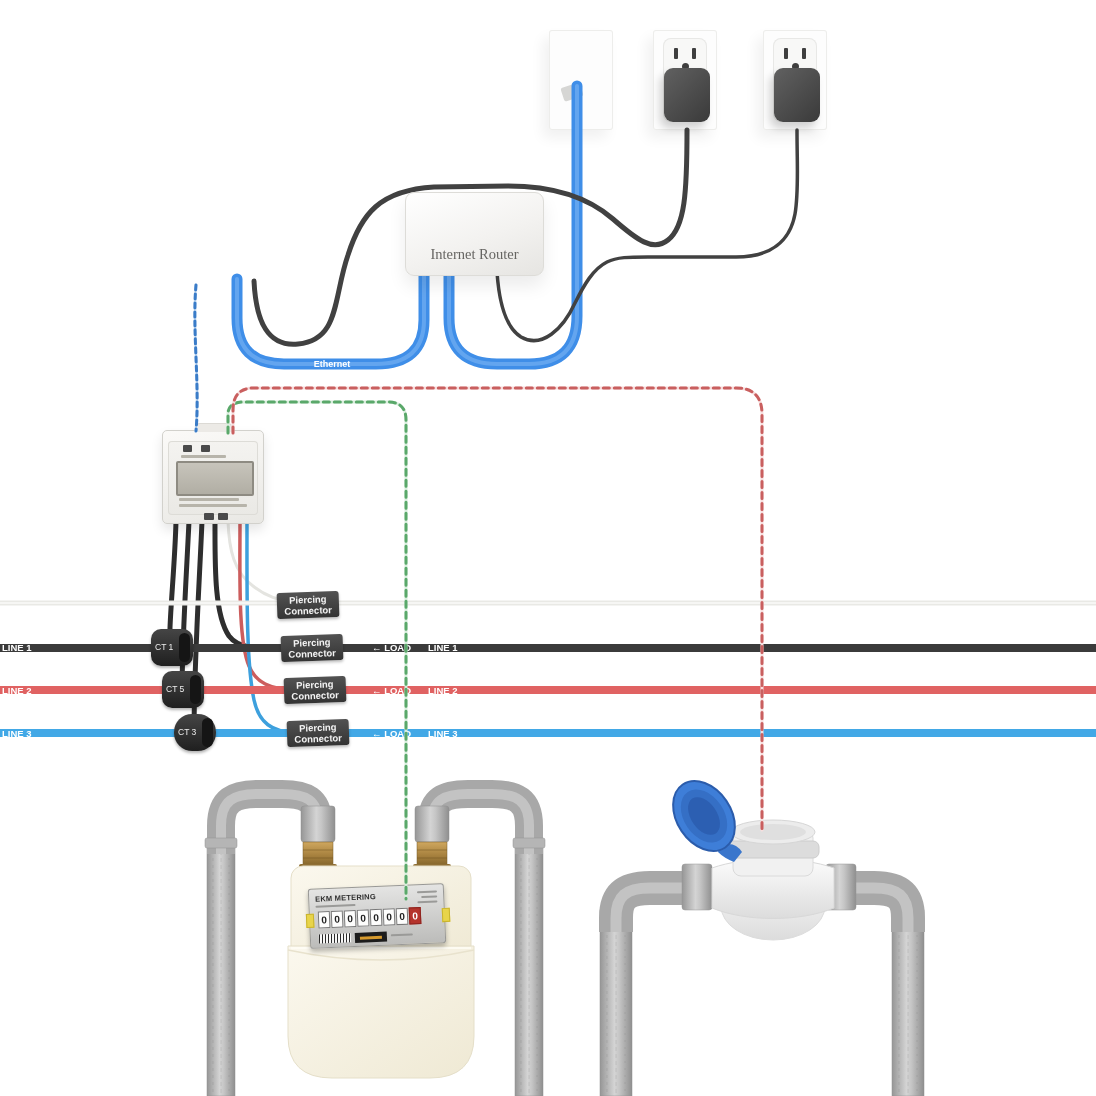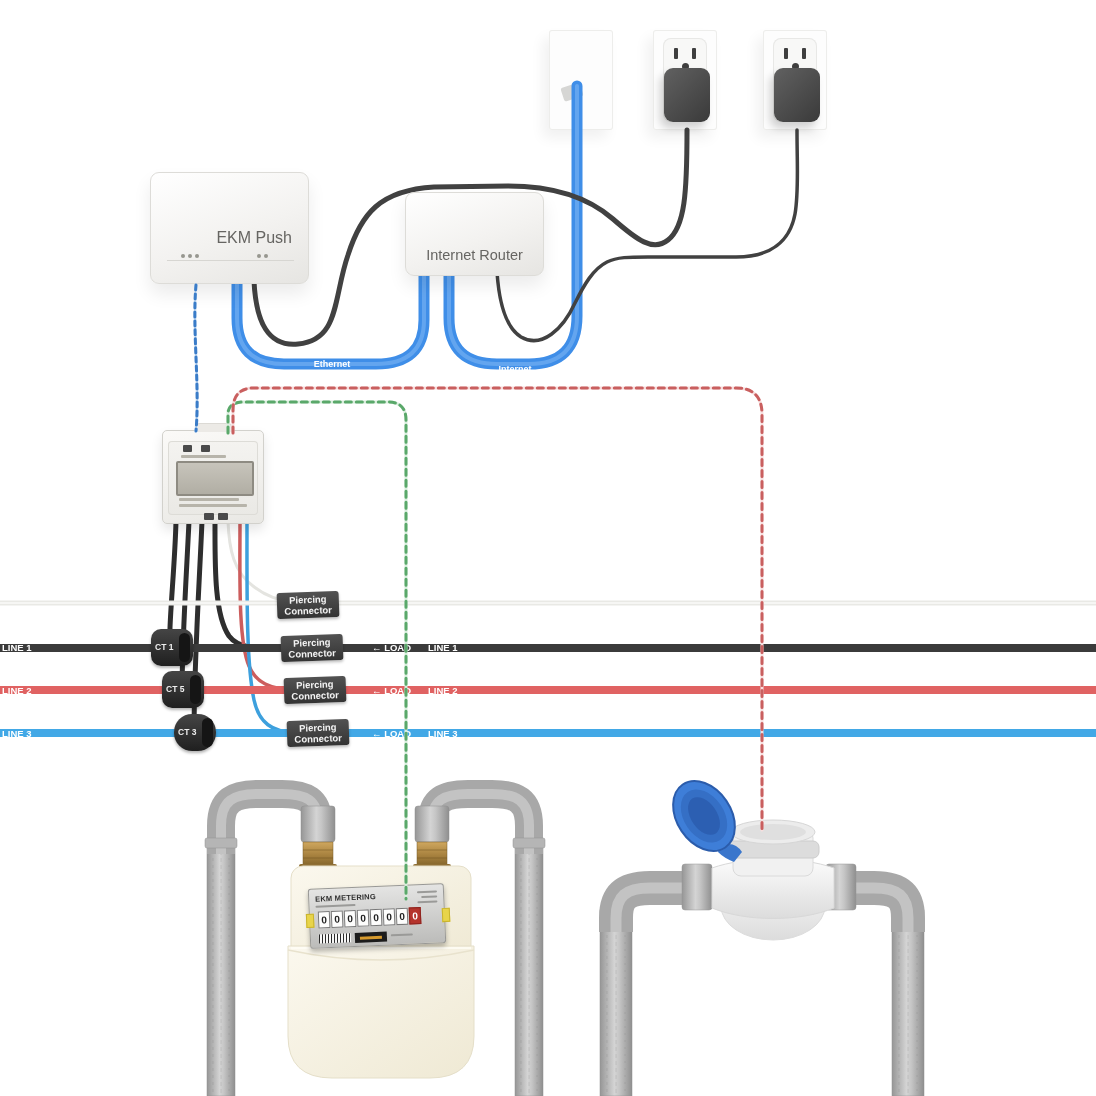"EKM Push" div.device { html: <div> <div>EKM Push</div> <div></div> <div></div> <div></div> <div></div> <div></div> <div></div> </div> -> none }
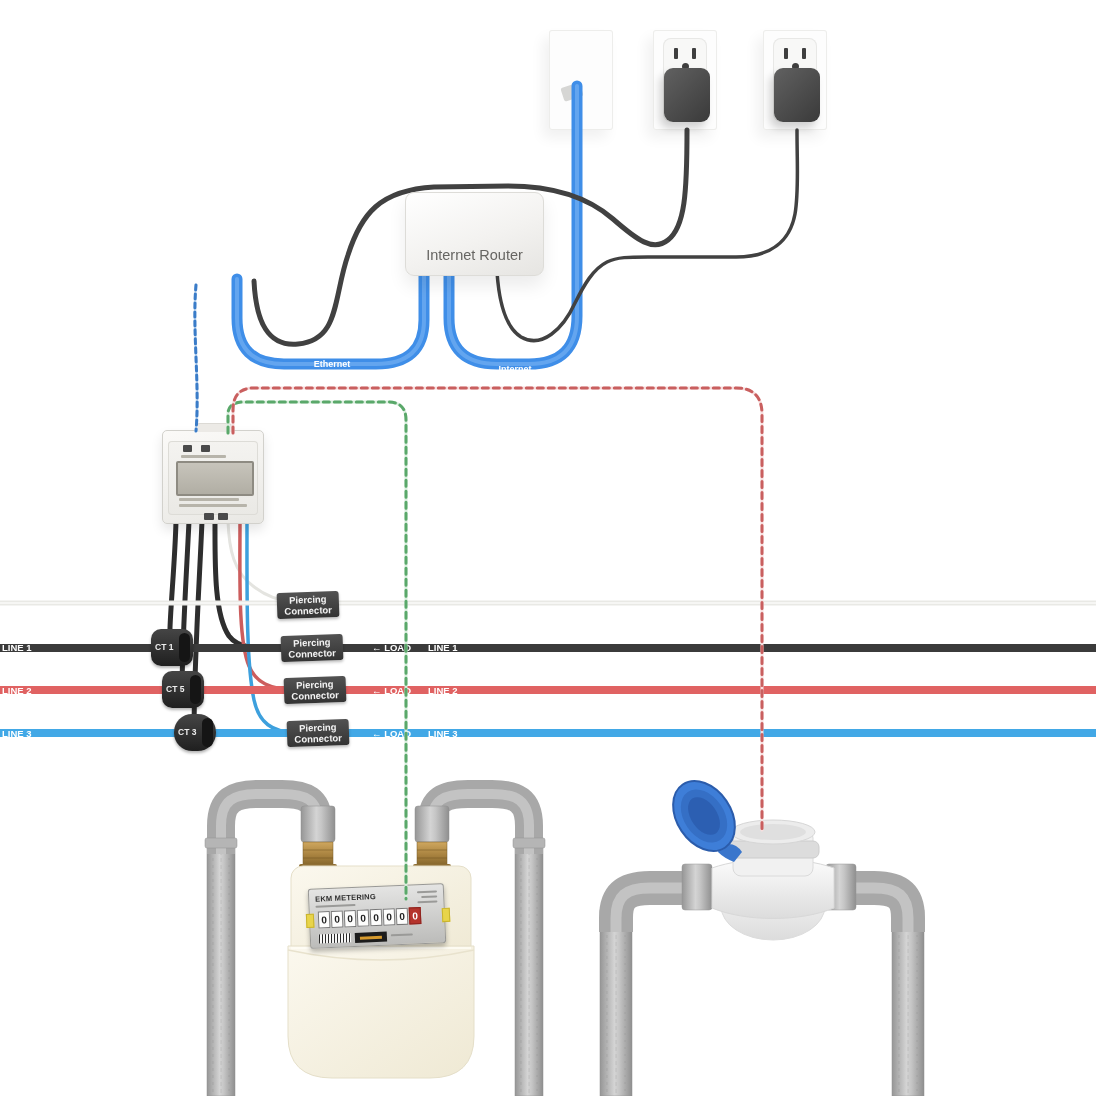"Internet Router" div.device-label { font-family: none -> Liberation Serif, serif }
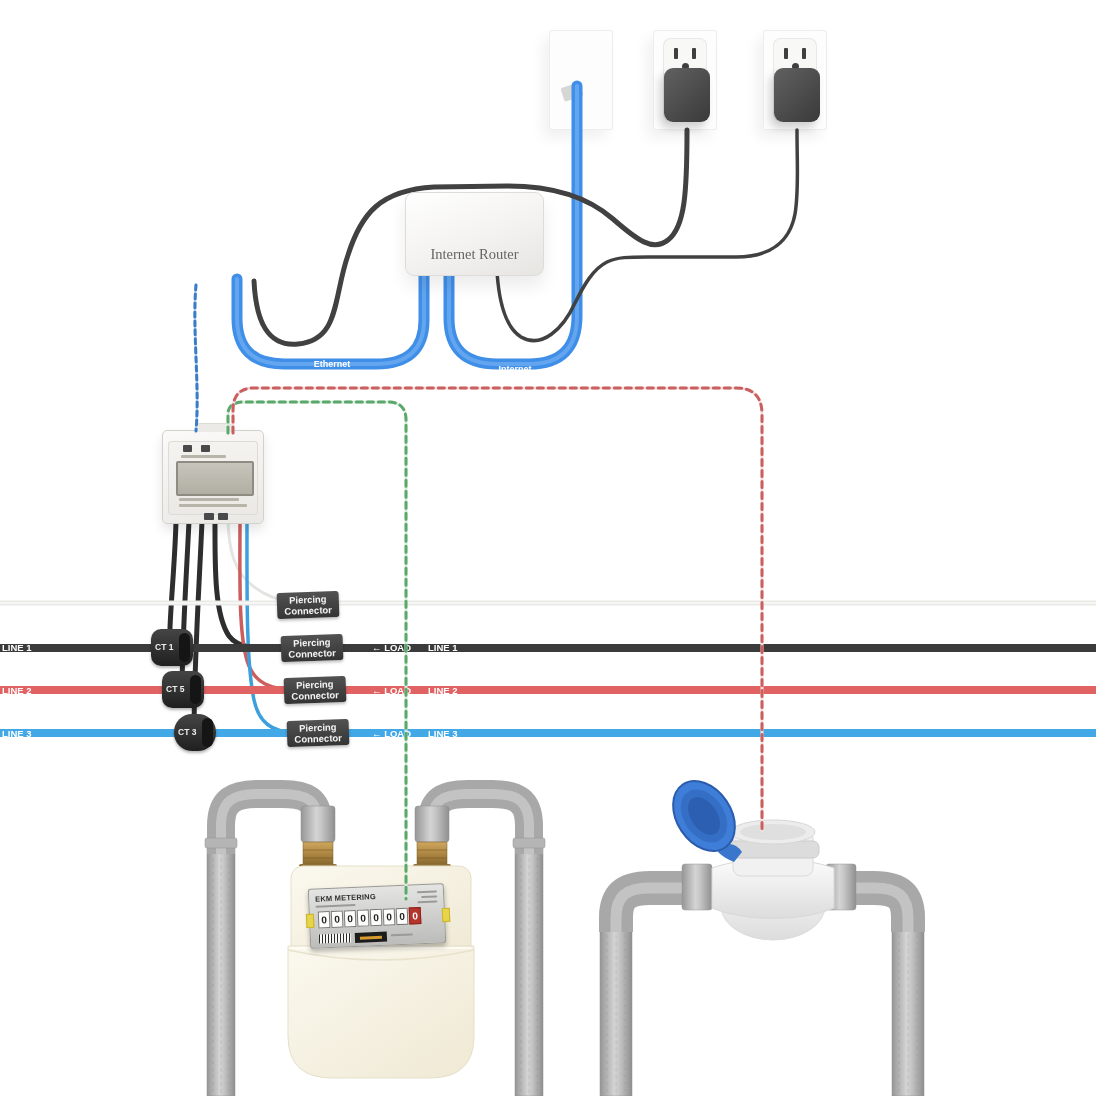"Internet" div.cable-label { margin-top: 16px -> none }
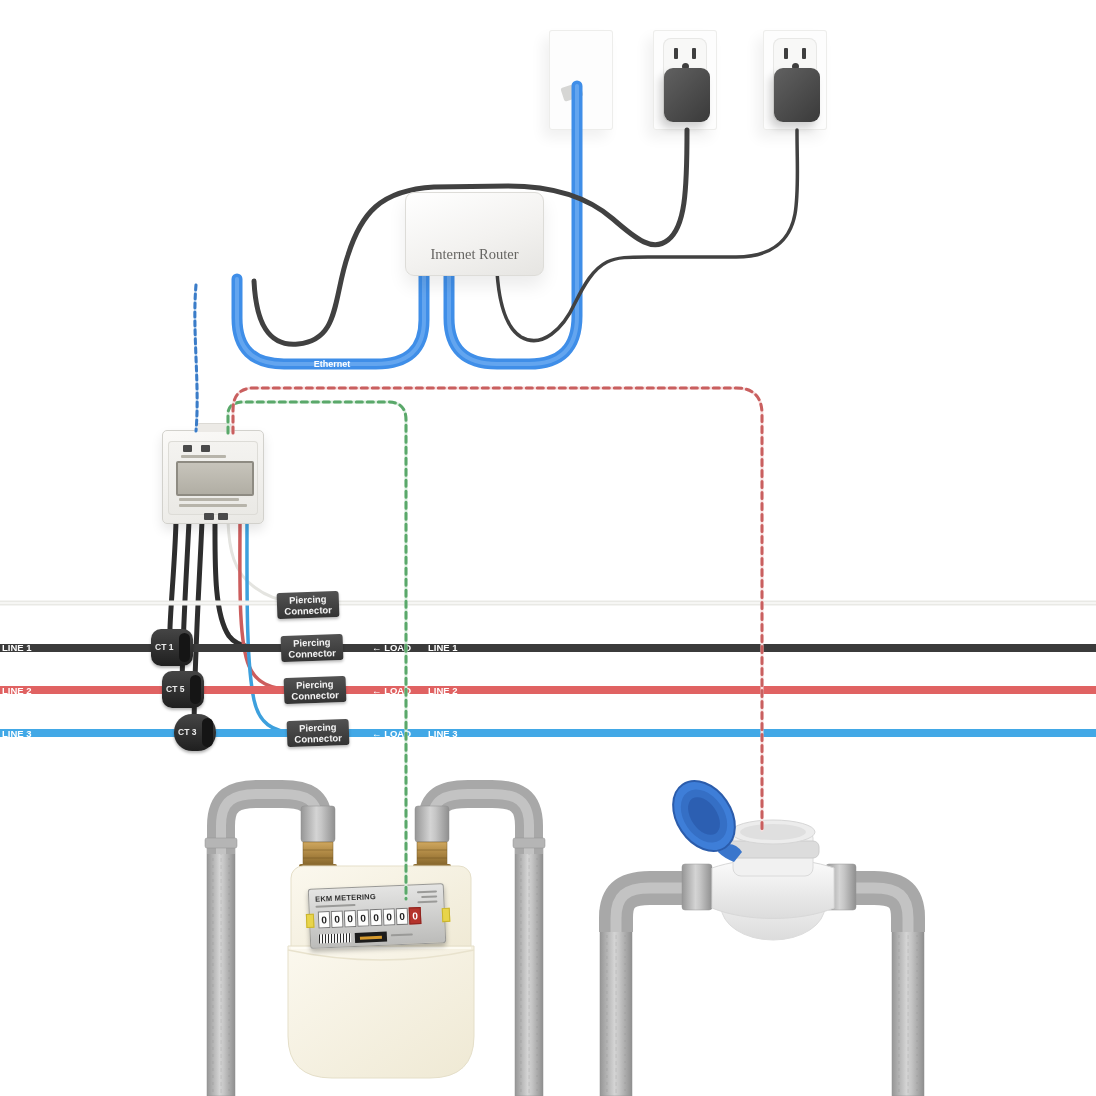"CT 1" .ct-label { font-weight: bold -> normal }
